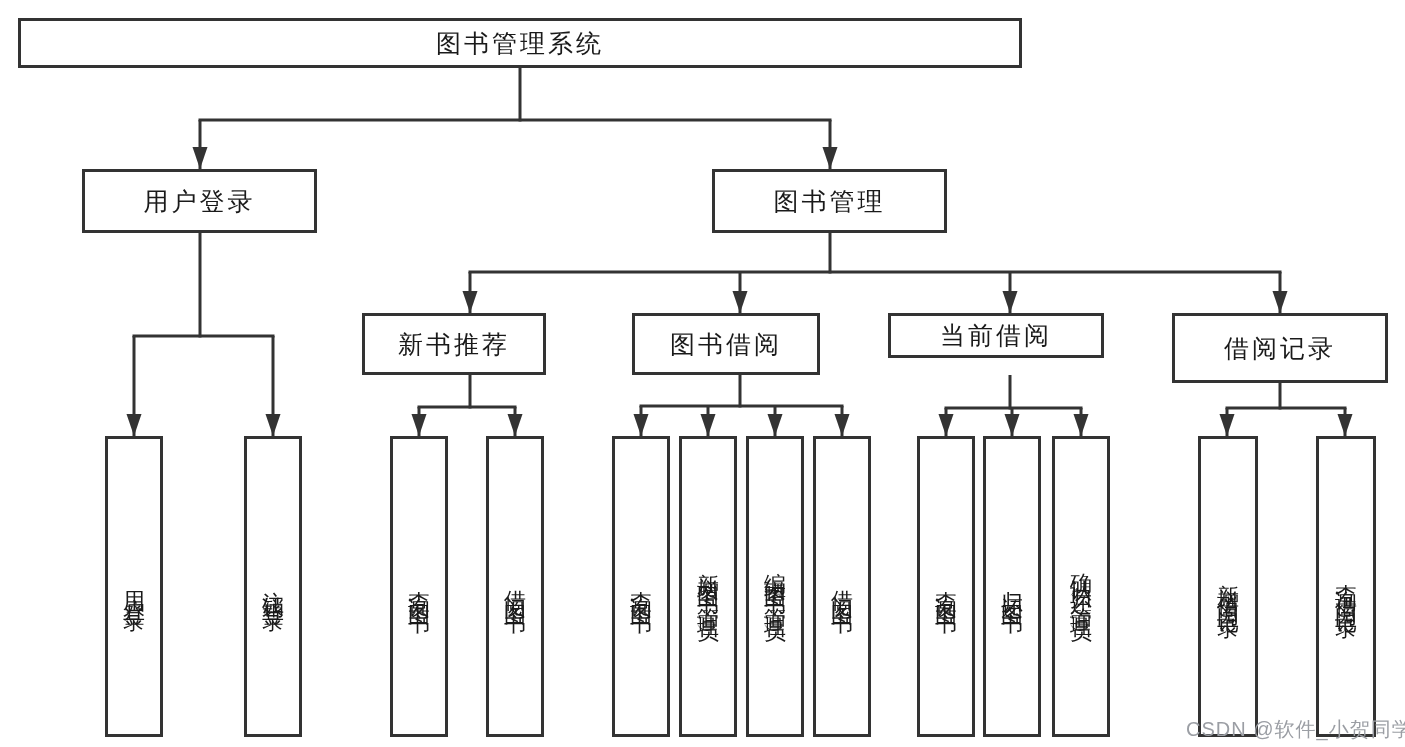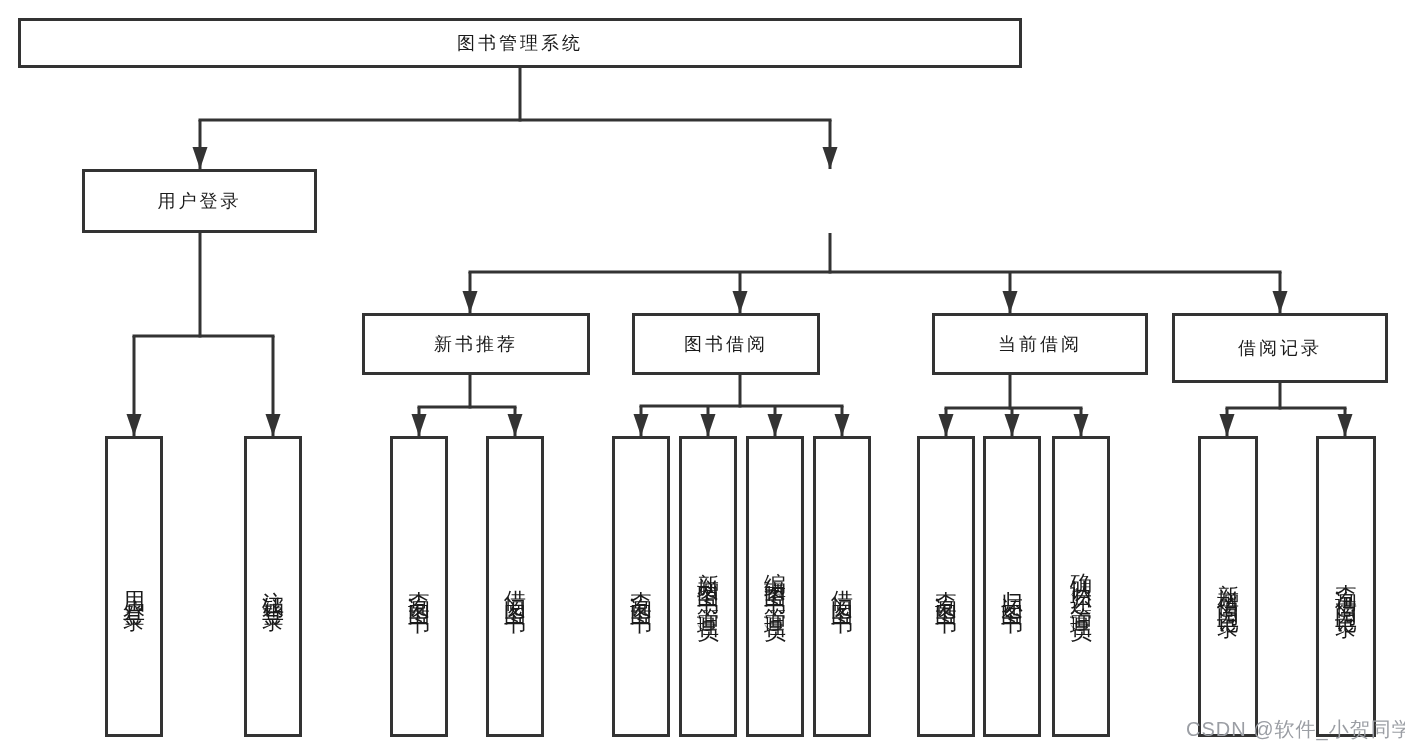"图书管理系统" .node { font-size: 18px -> 25px }
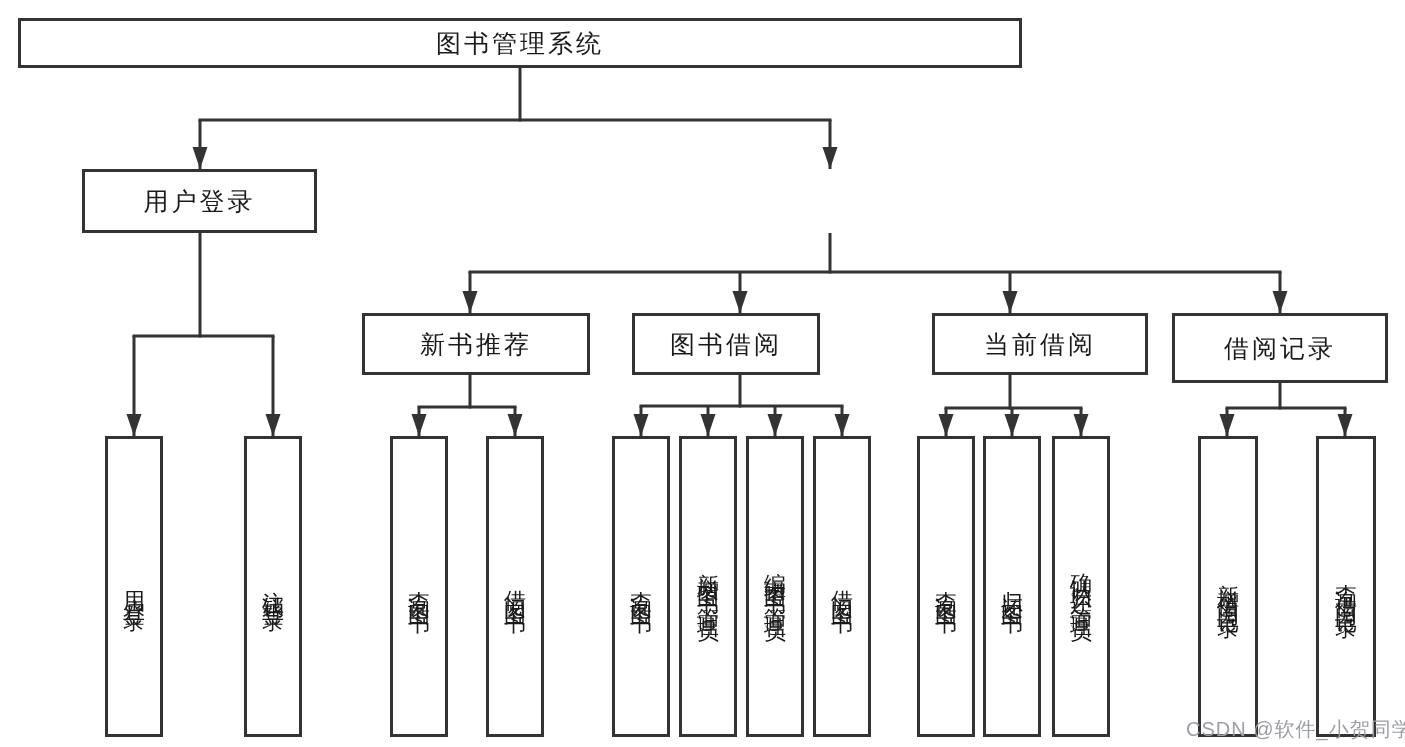"图书管理" div.node { html: none -> <div> <span>图书管理</span> </div> }
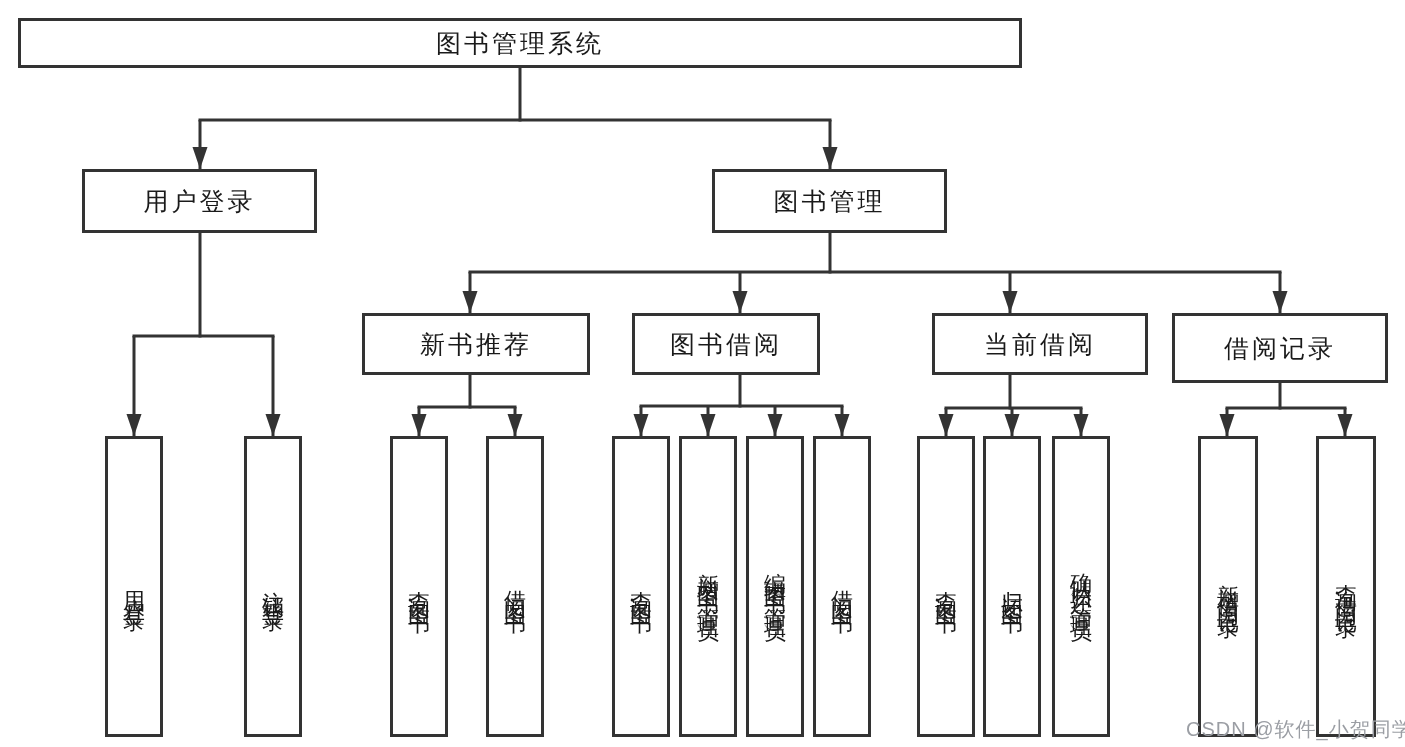"新书推荐" div.node { width: 228px -> 184px }
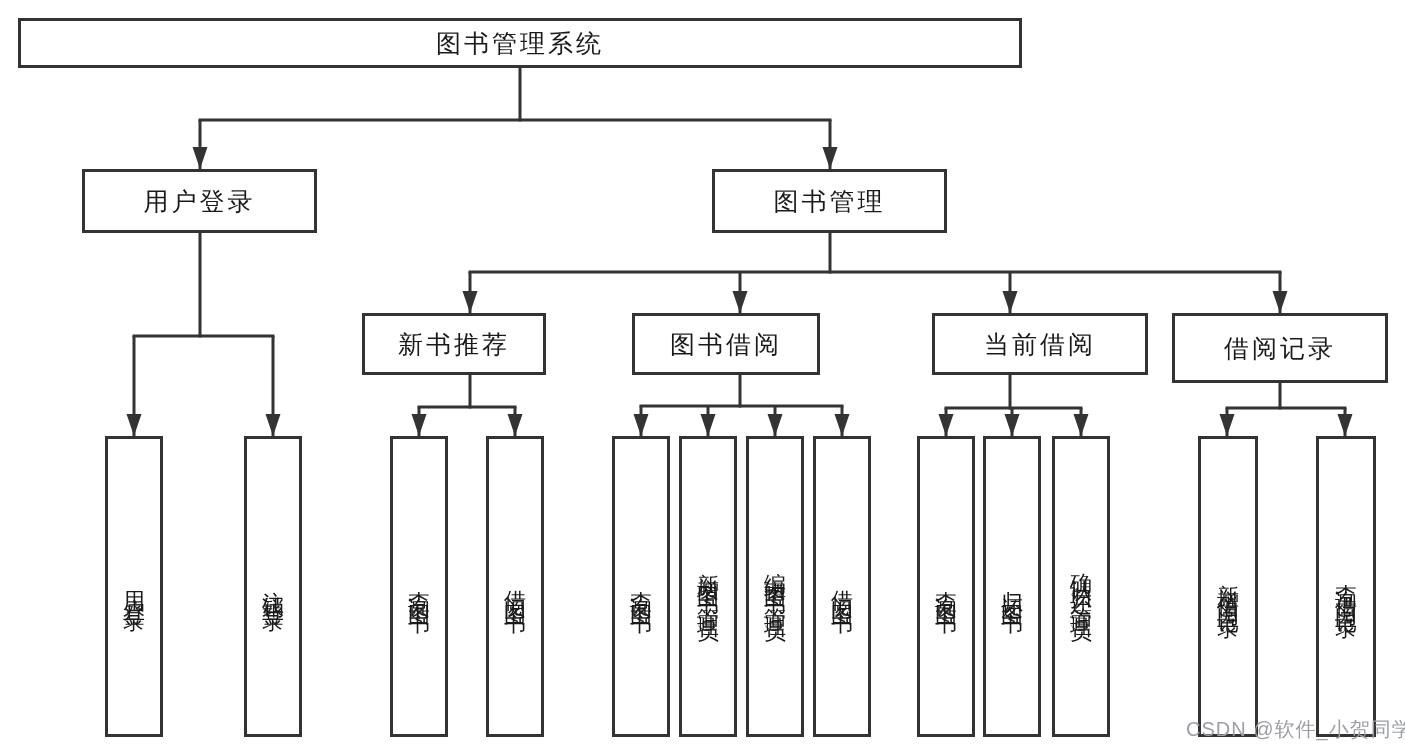"当前借阅" div.node { height: 62px -> 45px; left: 932px -> 888px }
